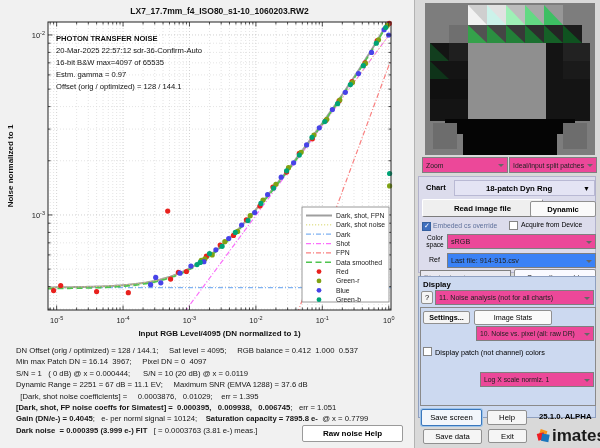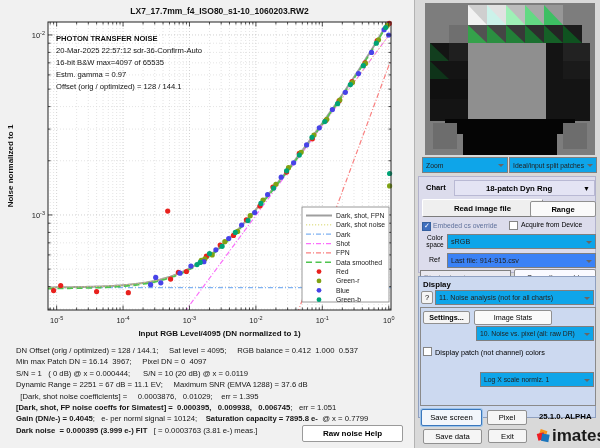"Range" button.btn { text: Range -> Dynamic }
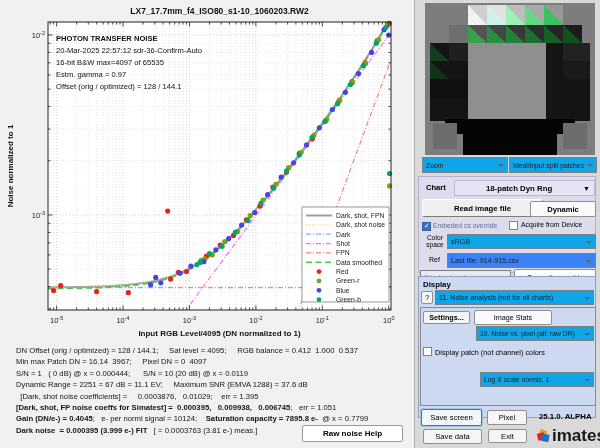"sRGB" .dd { background: #0ea5e9 -> #ec4899 }
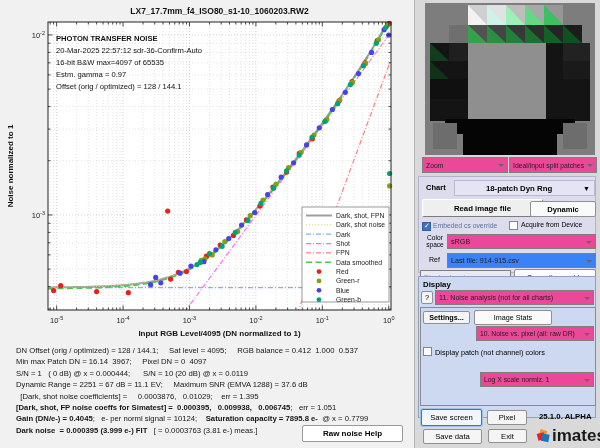"Pixel" button.btn { text: Pixel -> Help }
